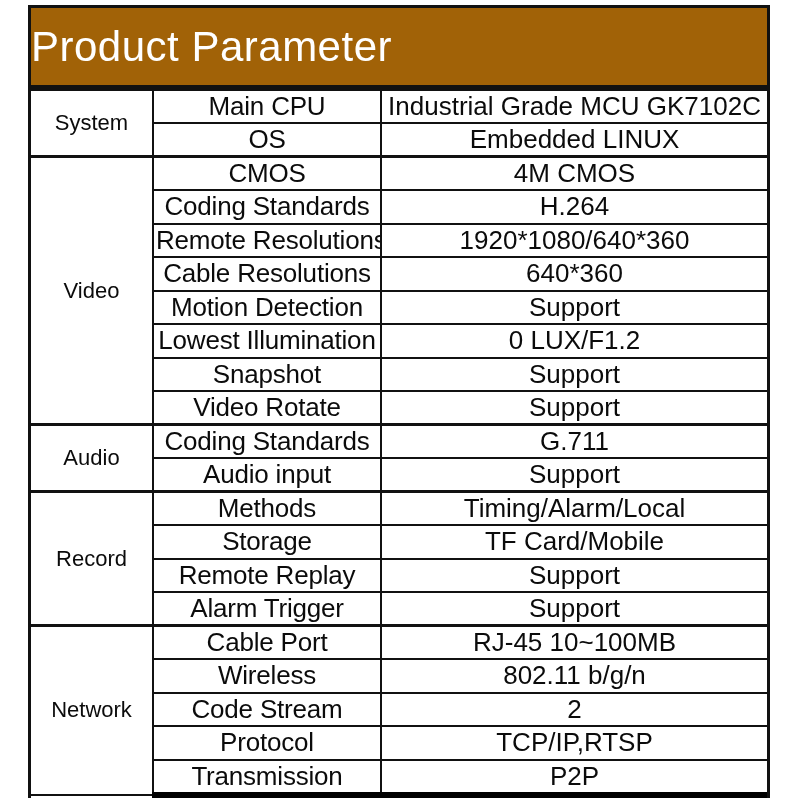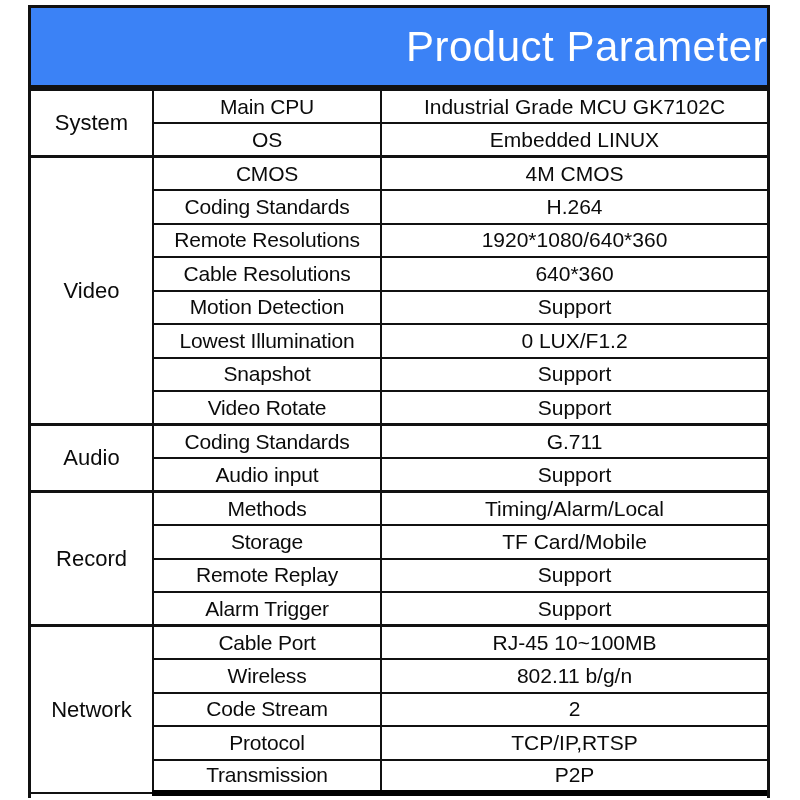"Product Parameter" .title-banner { background: #3b82f6 -> #a16207; justify-content: flex-end -> flex-start }
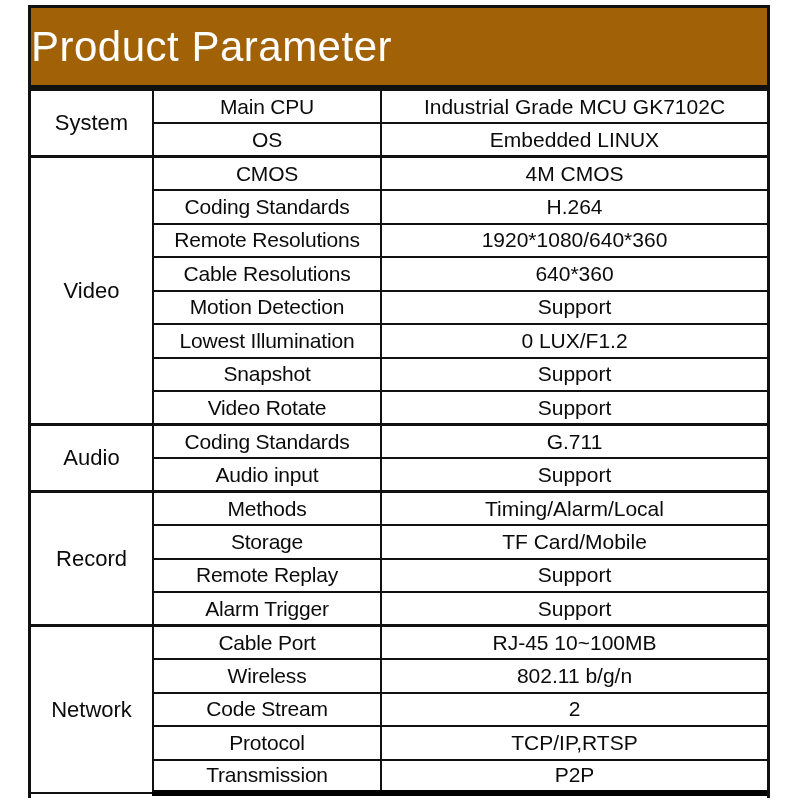"Main CPU" table.spec-table td { font-size: 21px -> 26px }
